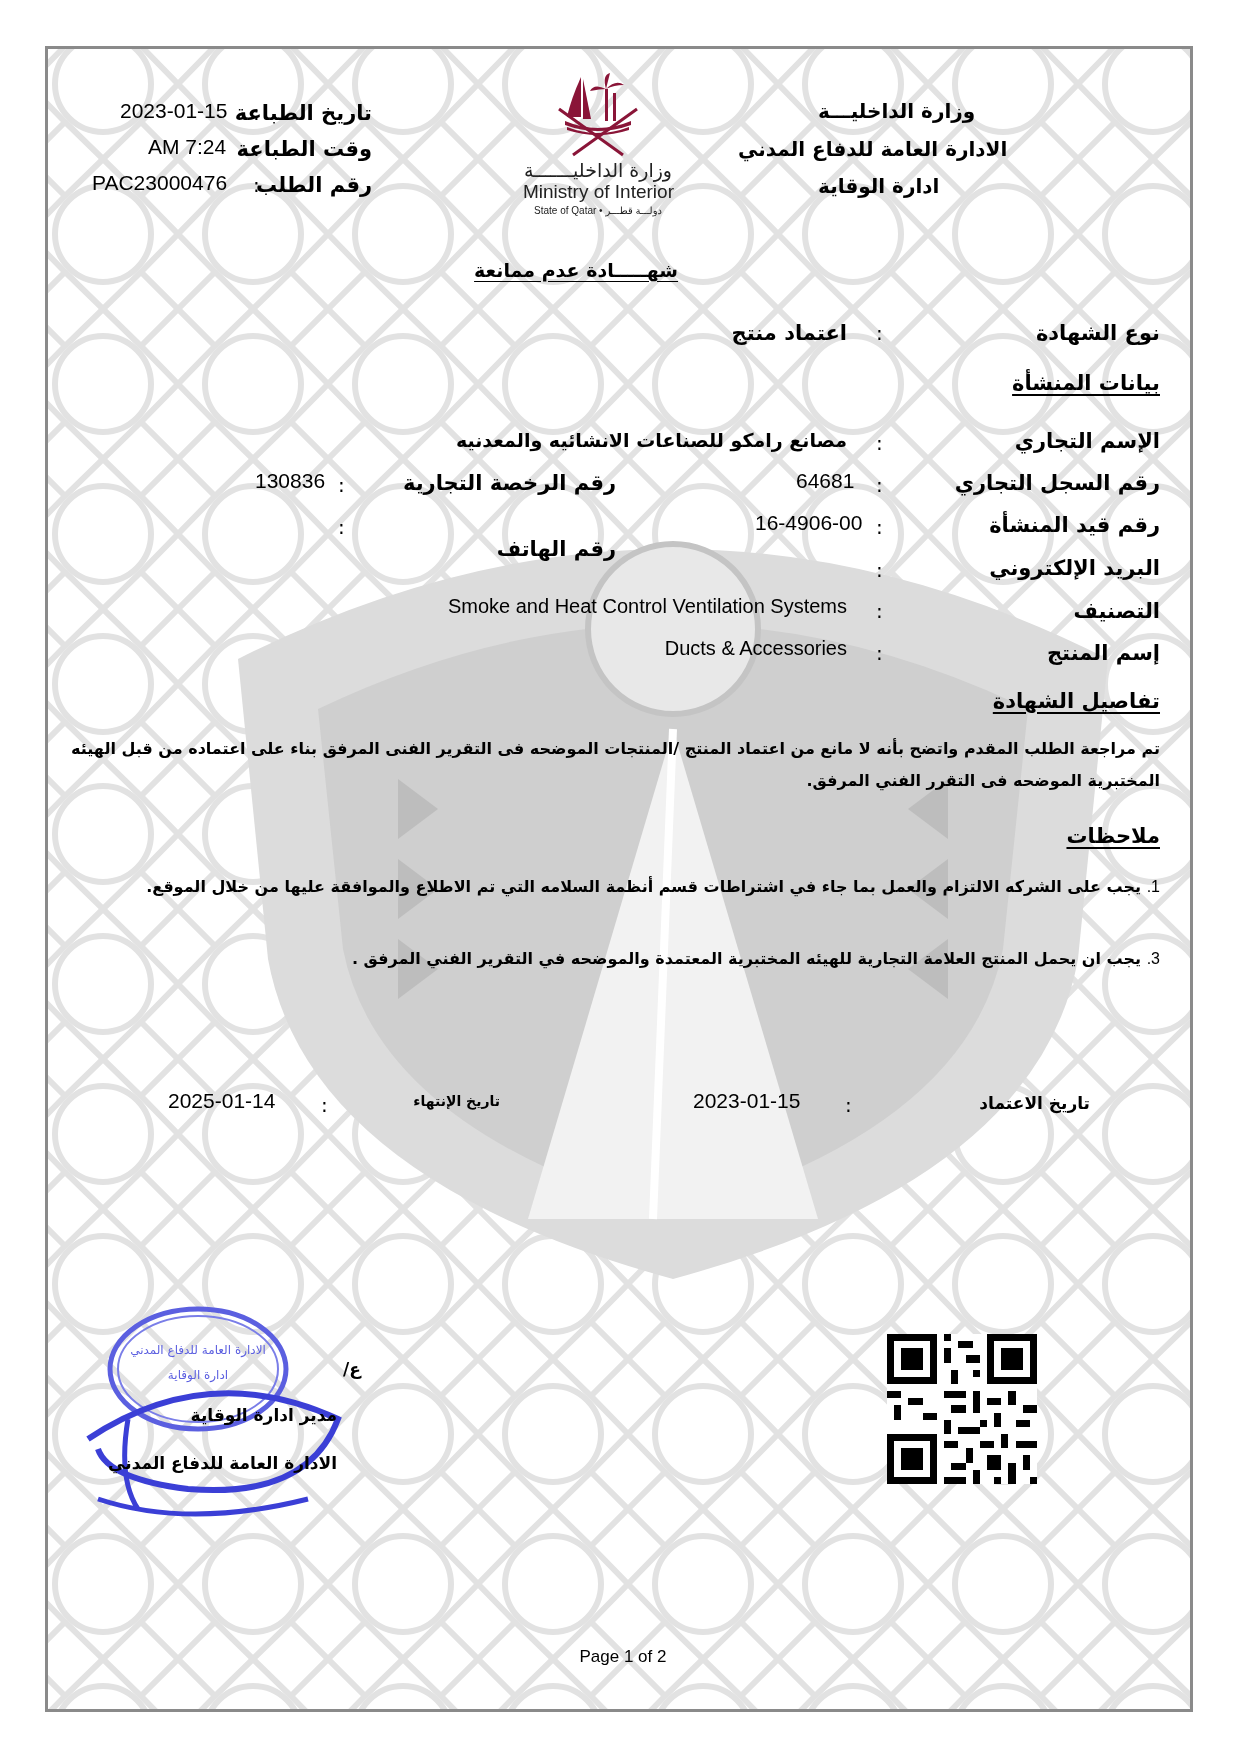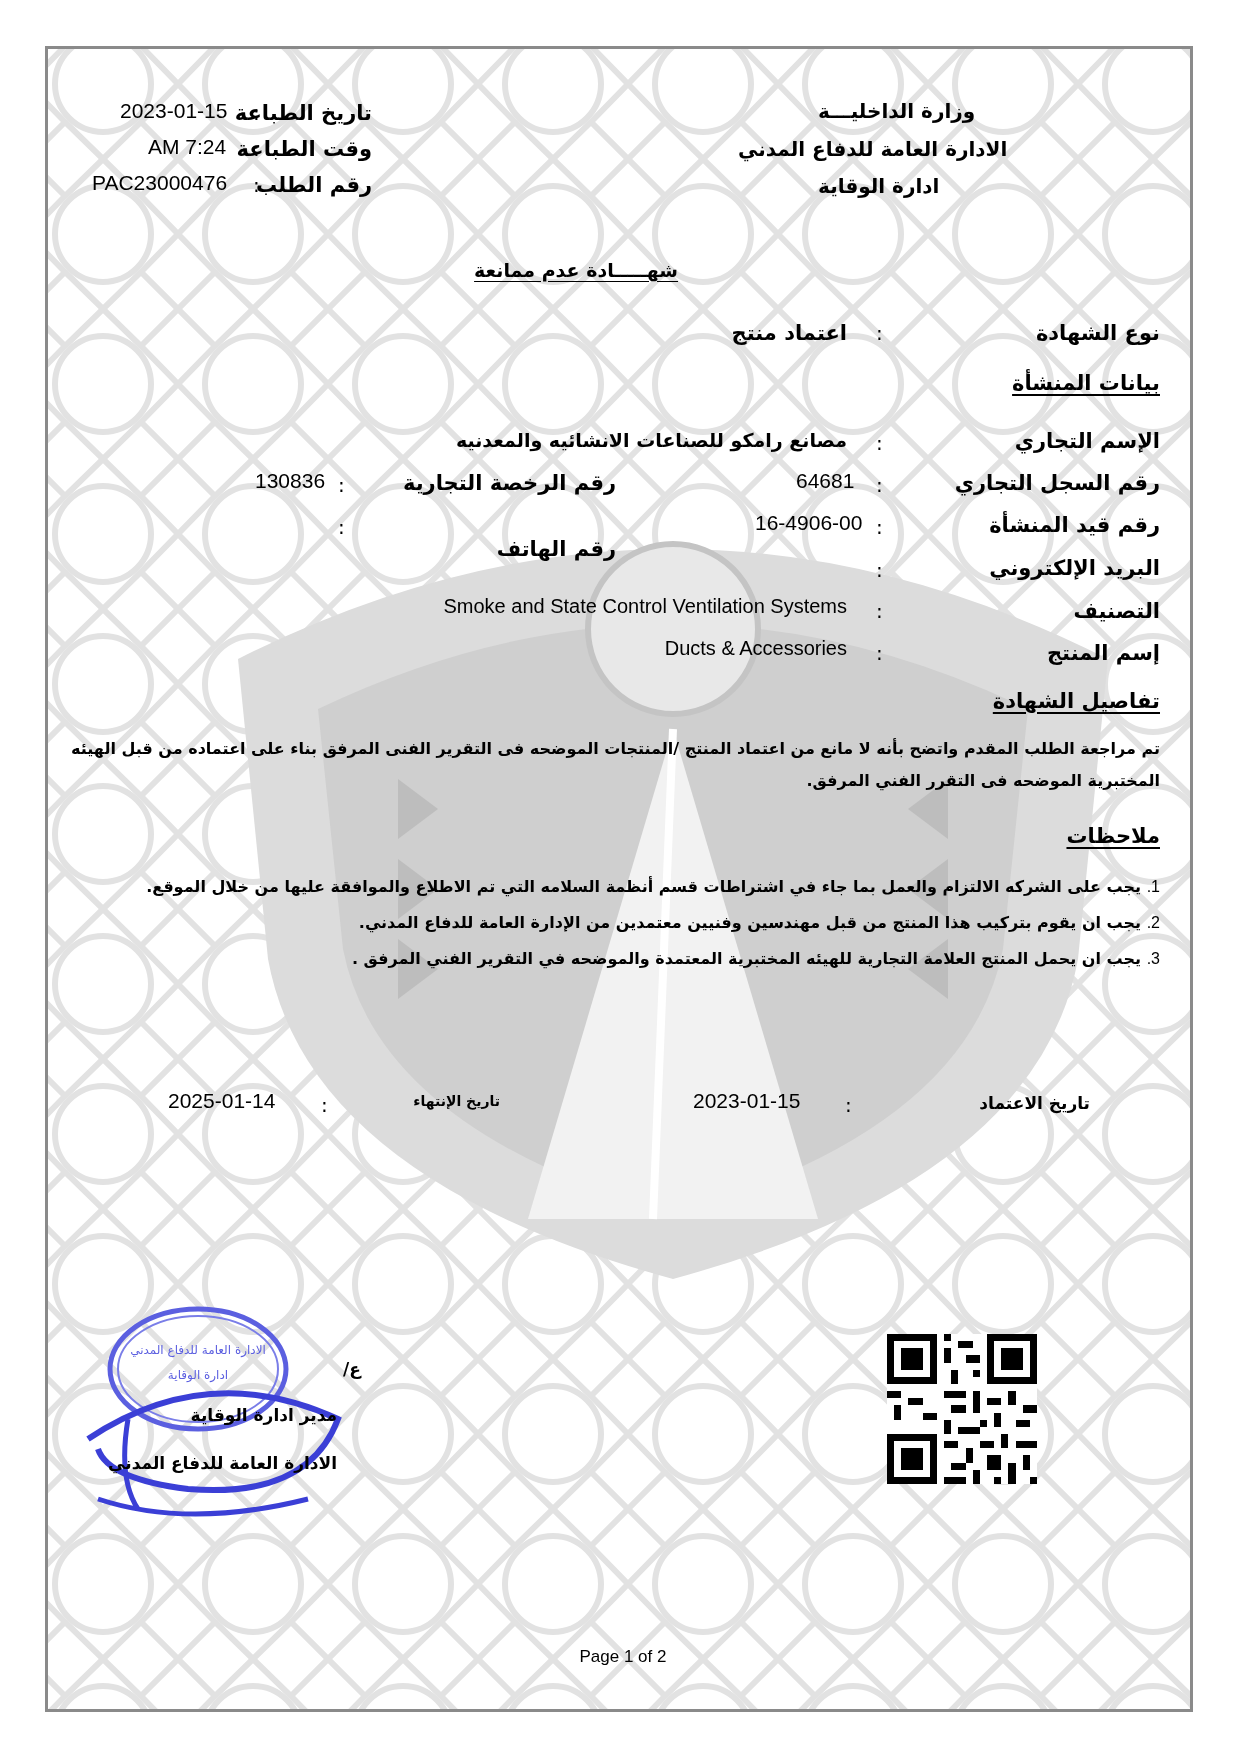"وزارة الداخليـــــــة" div.abs { html: none -> <div> <svg> <g> <path></path> <path></path> <rect></rect> <rect></rect> <path></path> <path></path> <path></path> </g> <path></path> </svg> <div>وزارة الداخليـــــــة</div> <div>Ministry of Interior</div> <div>State of Qatar • دولـــة قطـــر</div> </div> }
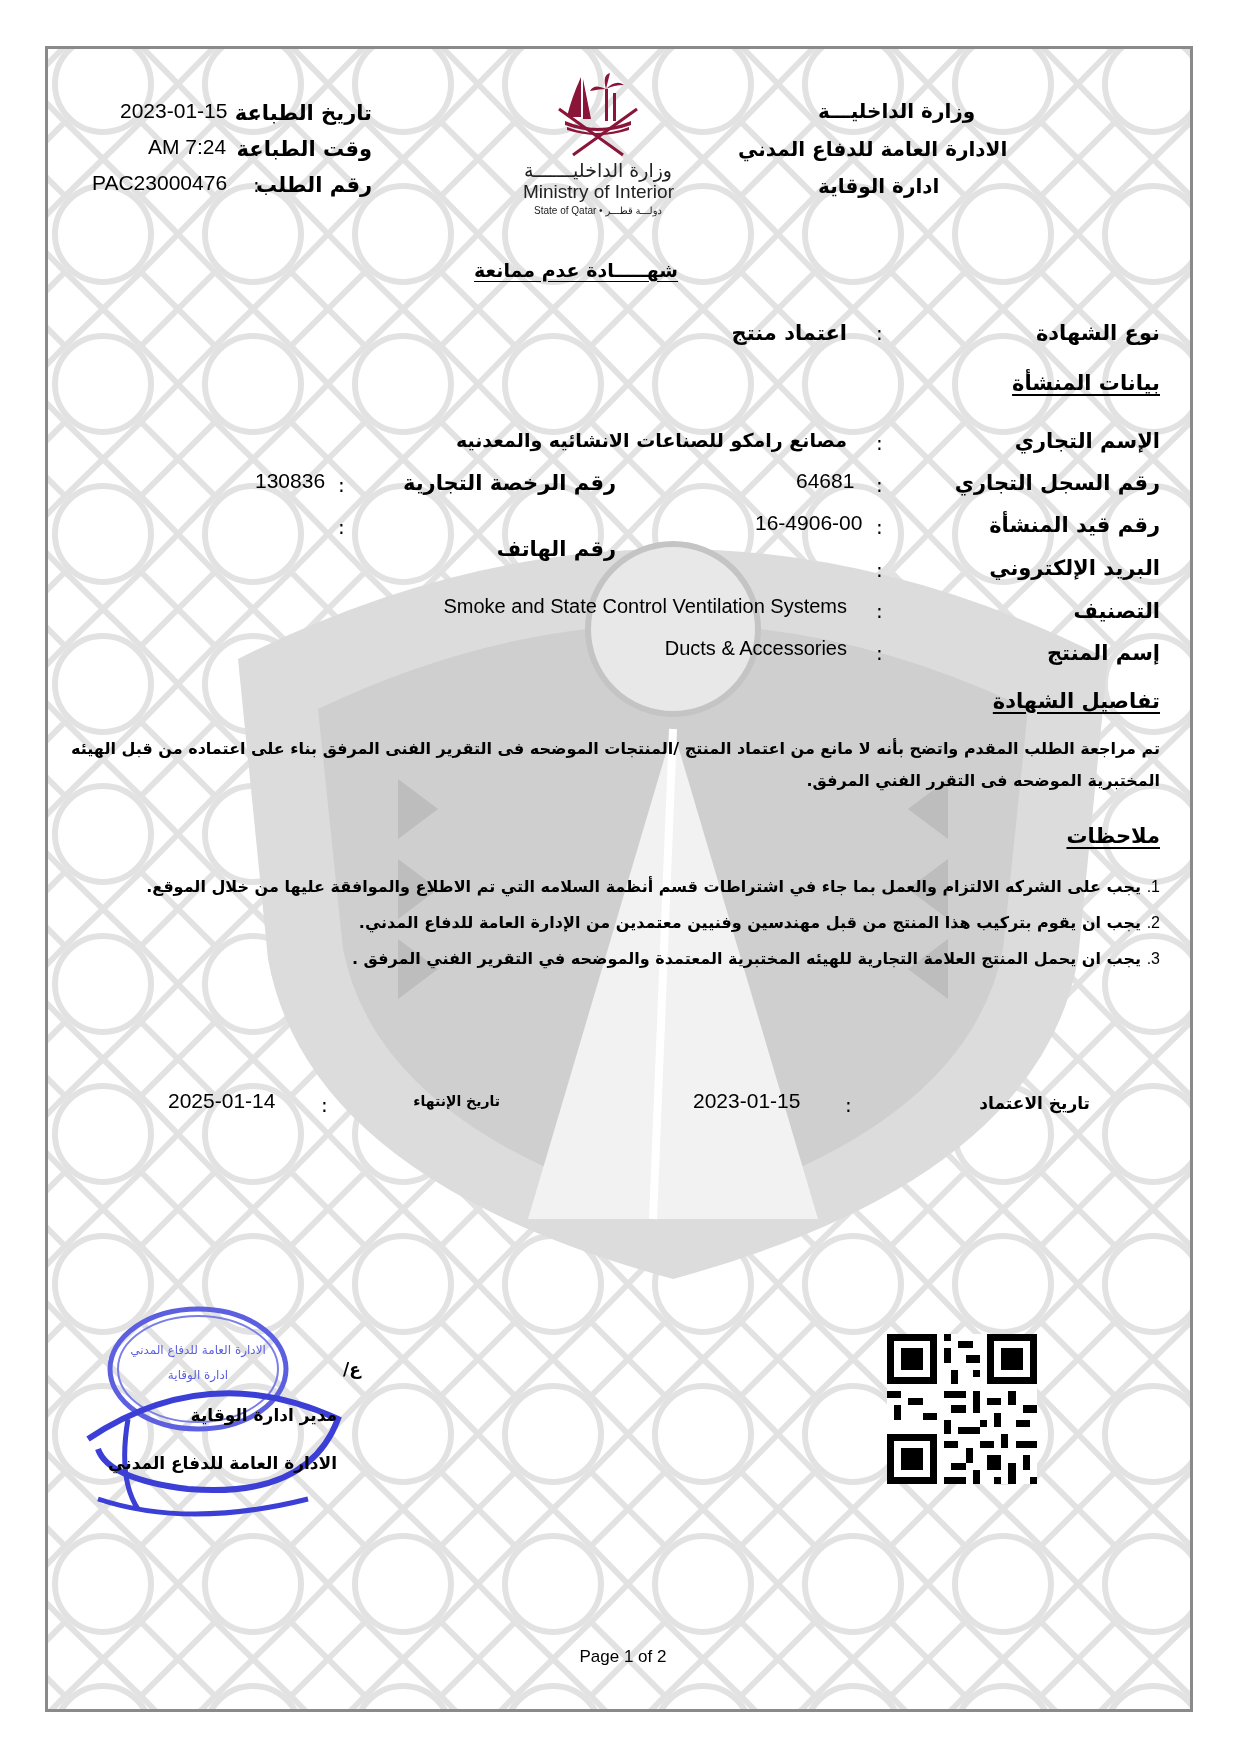"Smoke and State Control Ventilation" div.abs { text: State -> Heat }
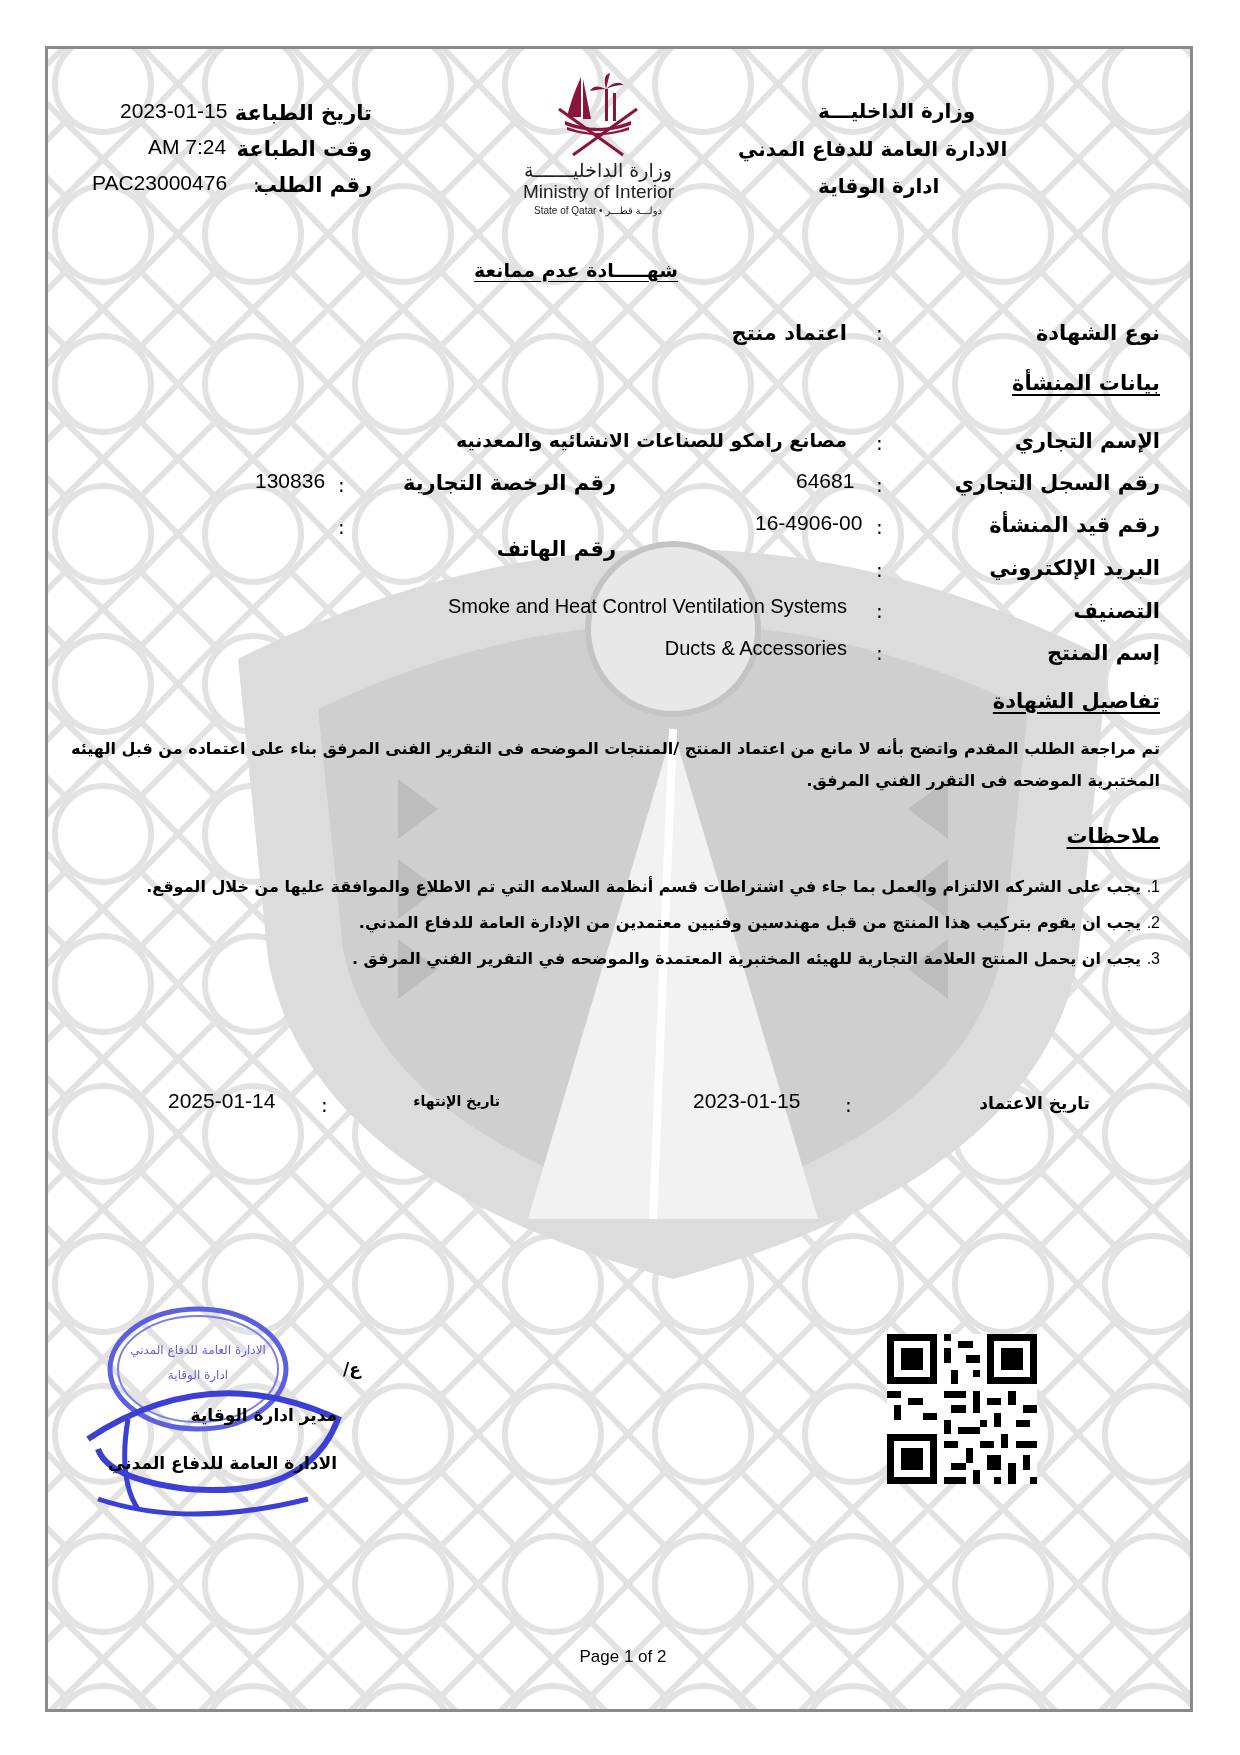"2. يجب ان يقوم بتركيب" div.abs { html: <div> <span>2.</span> <span>يجب ان يقوم بتركيب هذا المنتج من قبل مهندسين وفنيين معتمدين من الإدارة العامة للدفاع المدني.</span> </div> -> none }
